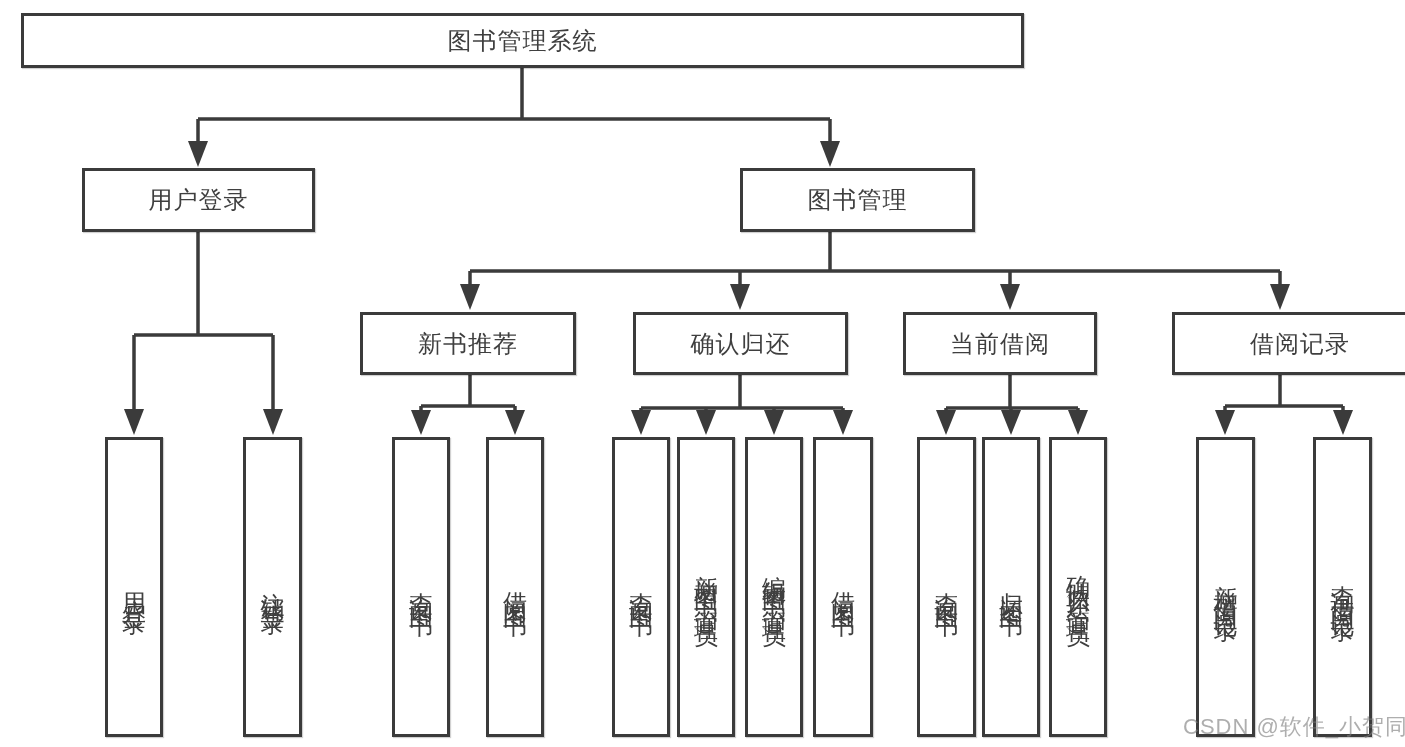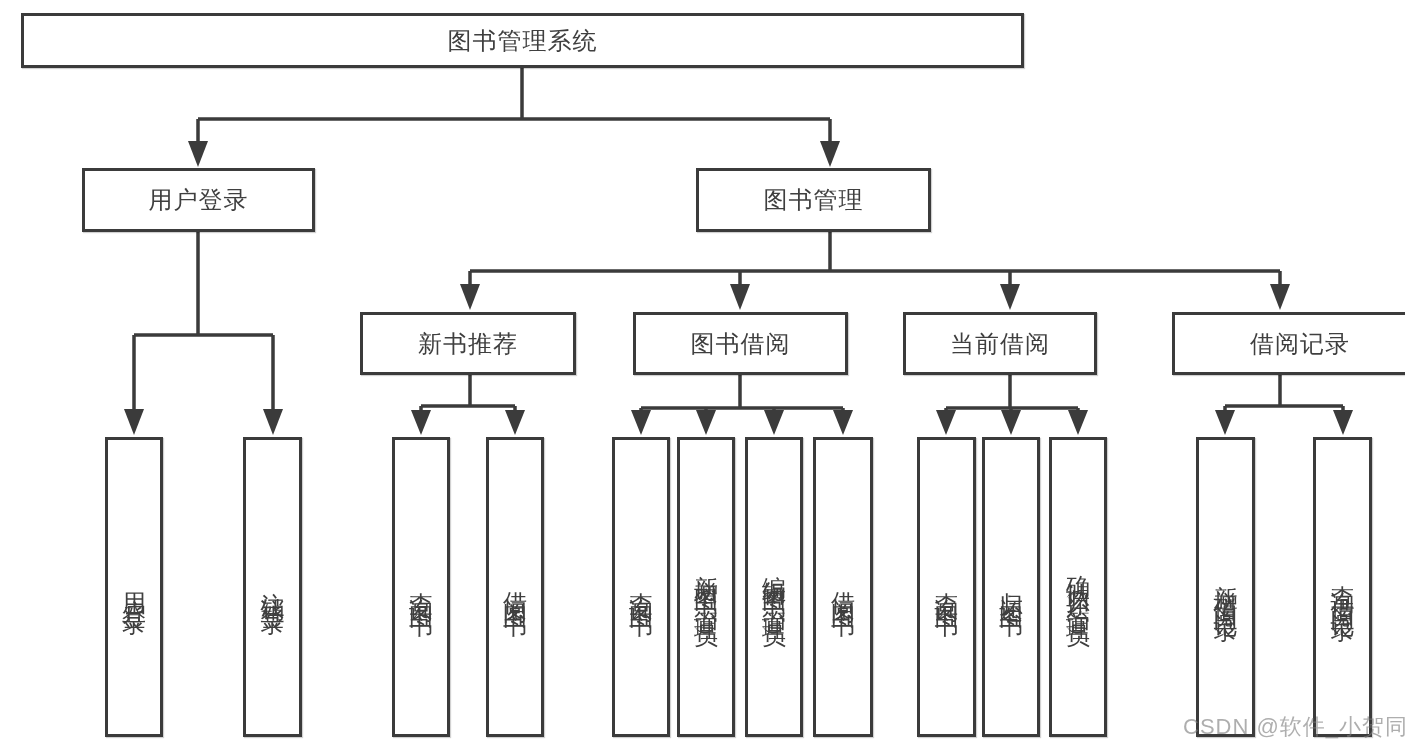"图书管理" div.box { left: 696px -> 740px }
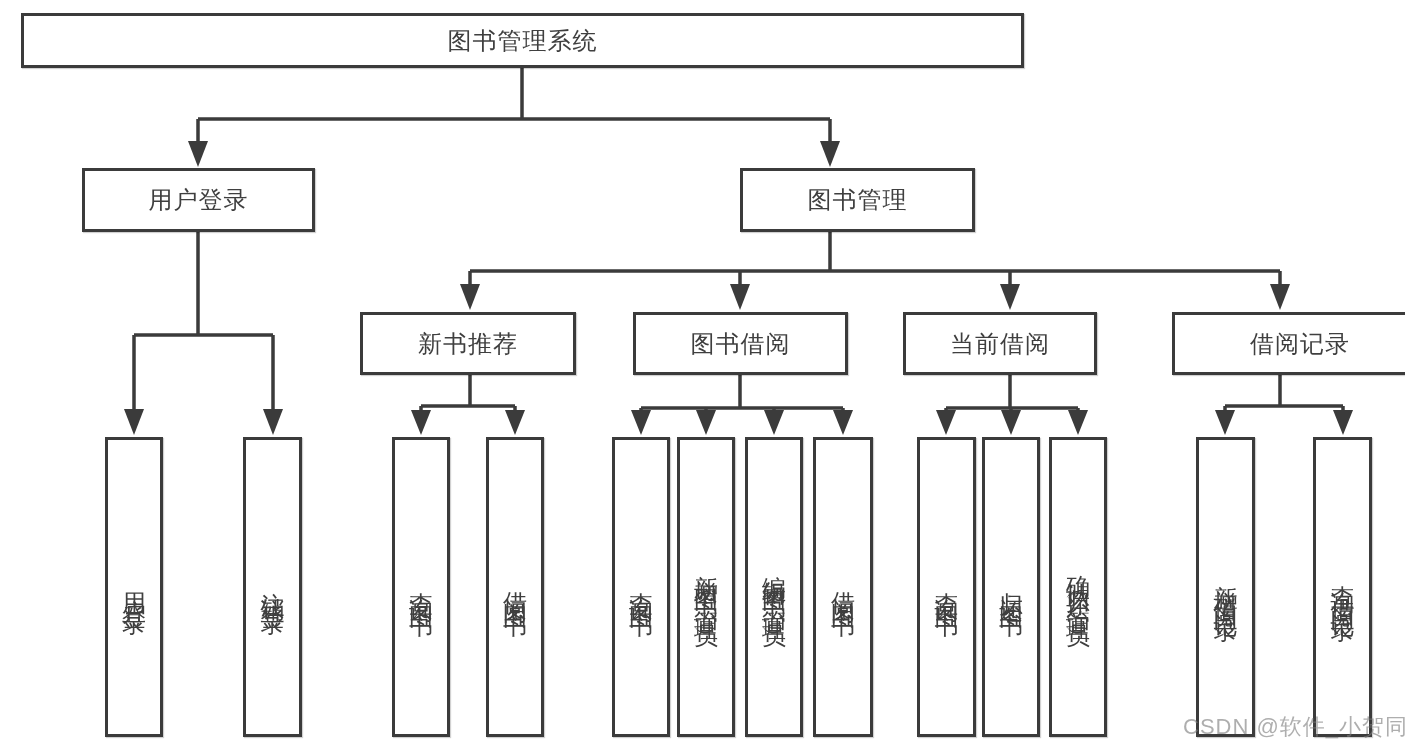"图书借阅" span { text: 图书借阅 -> 确认归还 }
